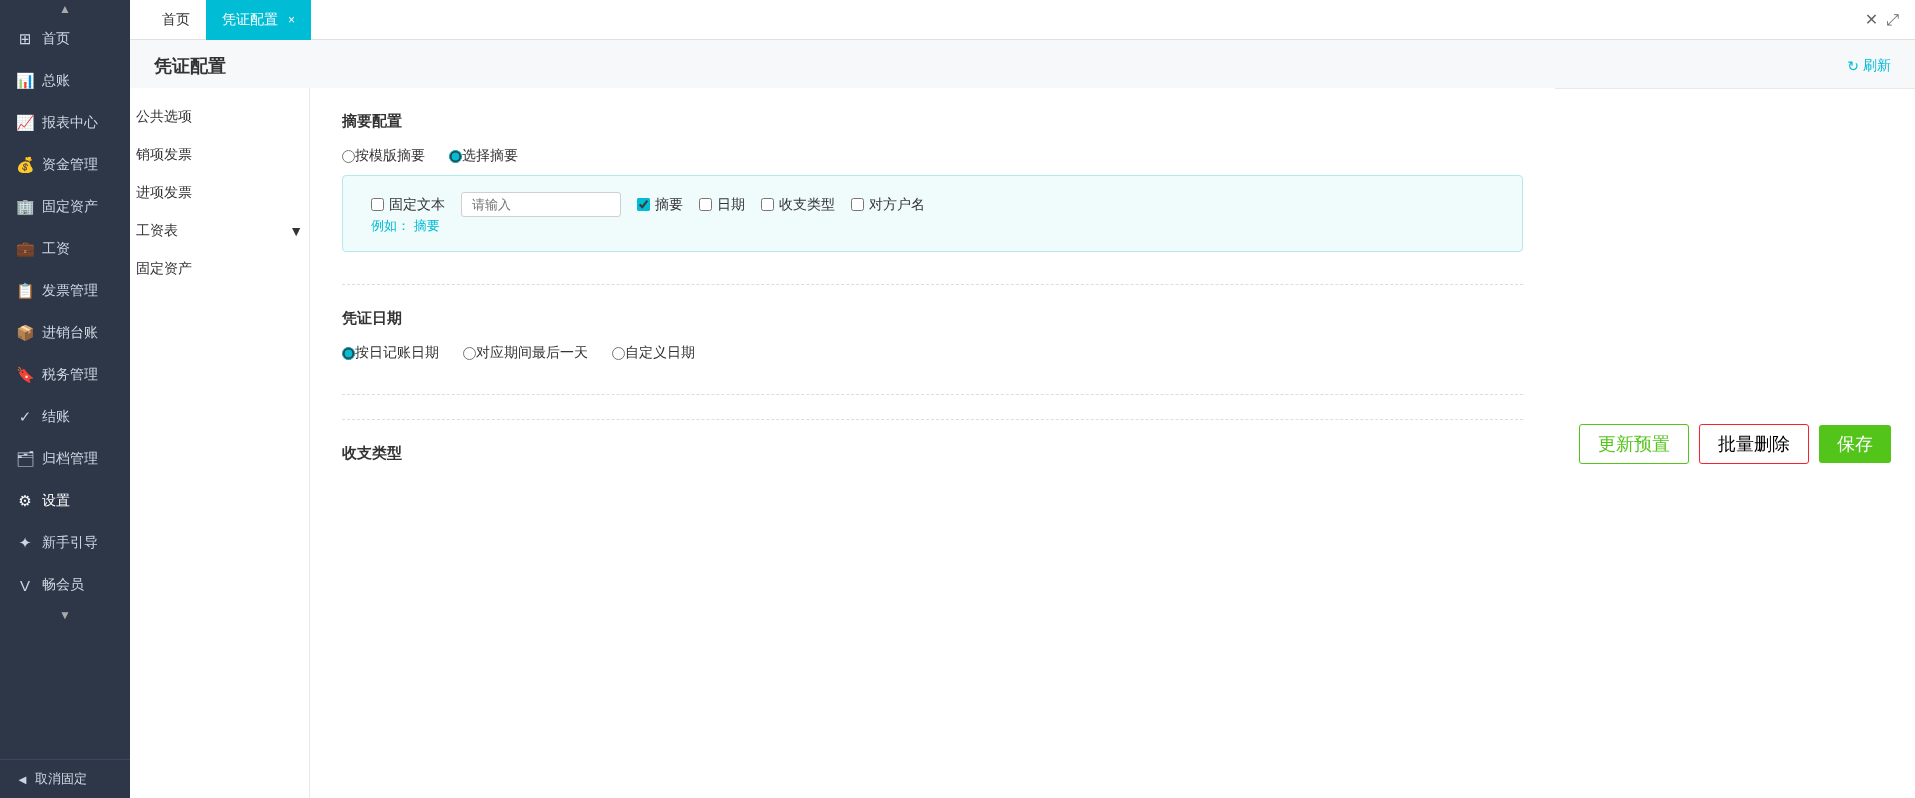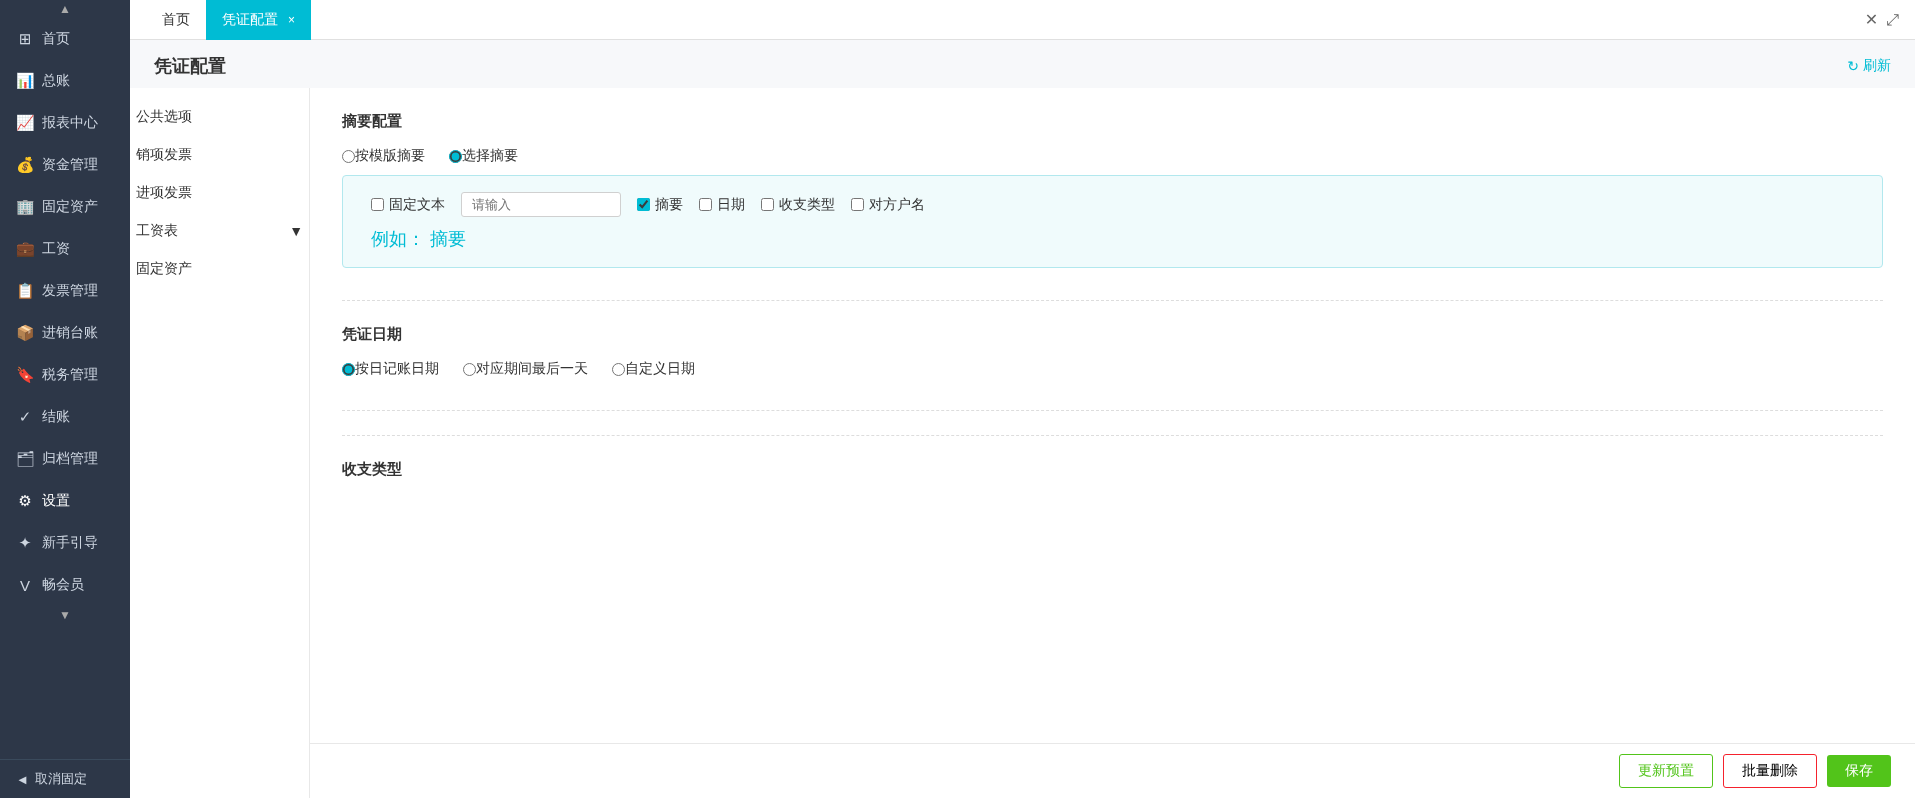"摘要配置" div { flex-direction: column -> row }
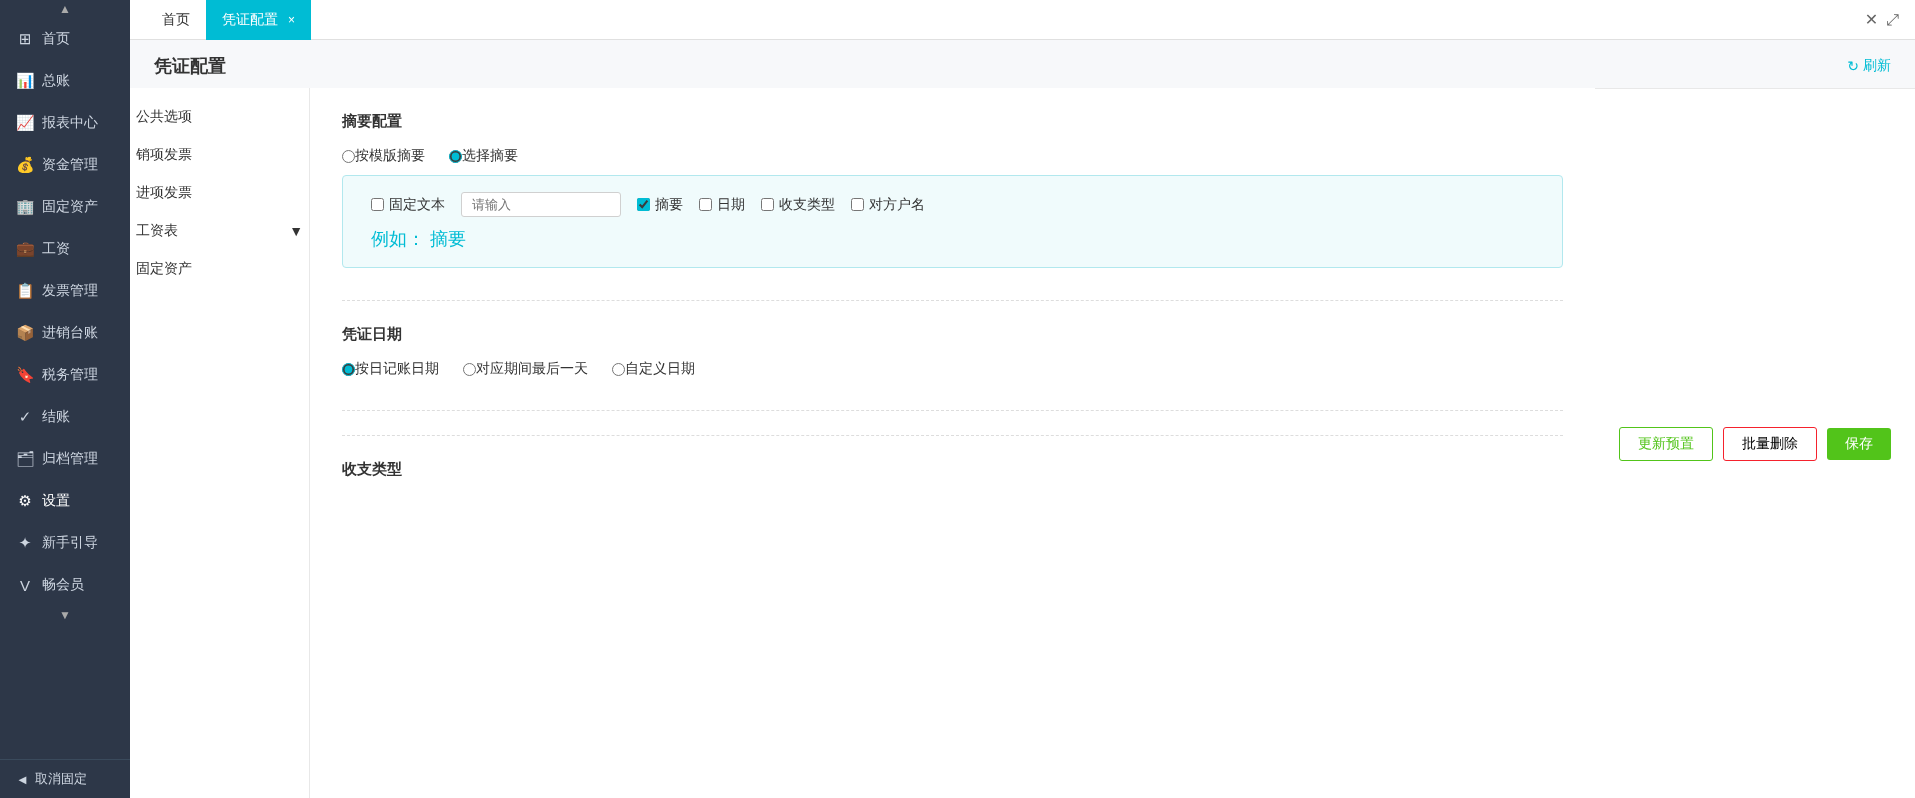"例如： 摘要" .summary-preview { font-size: 18px -> 13px; margin-top: 10px -> none }
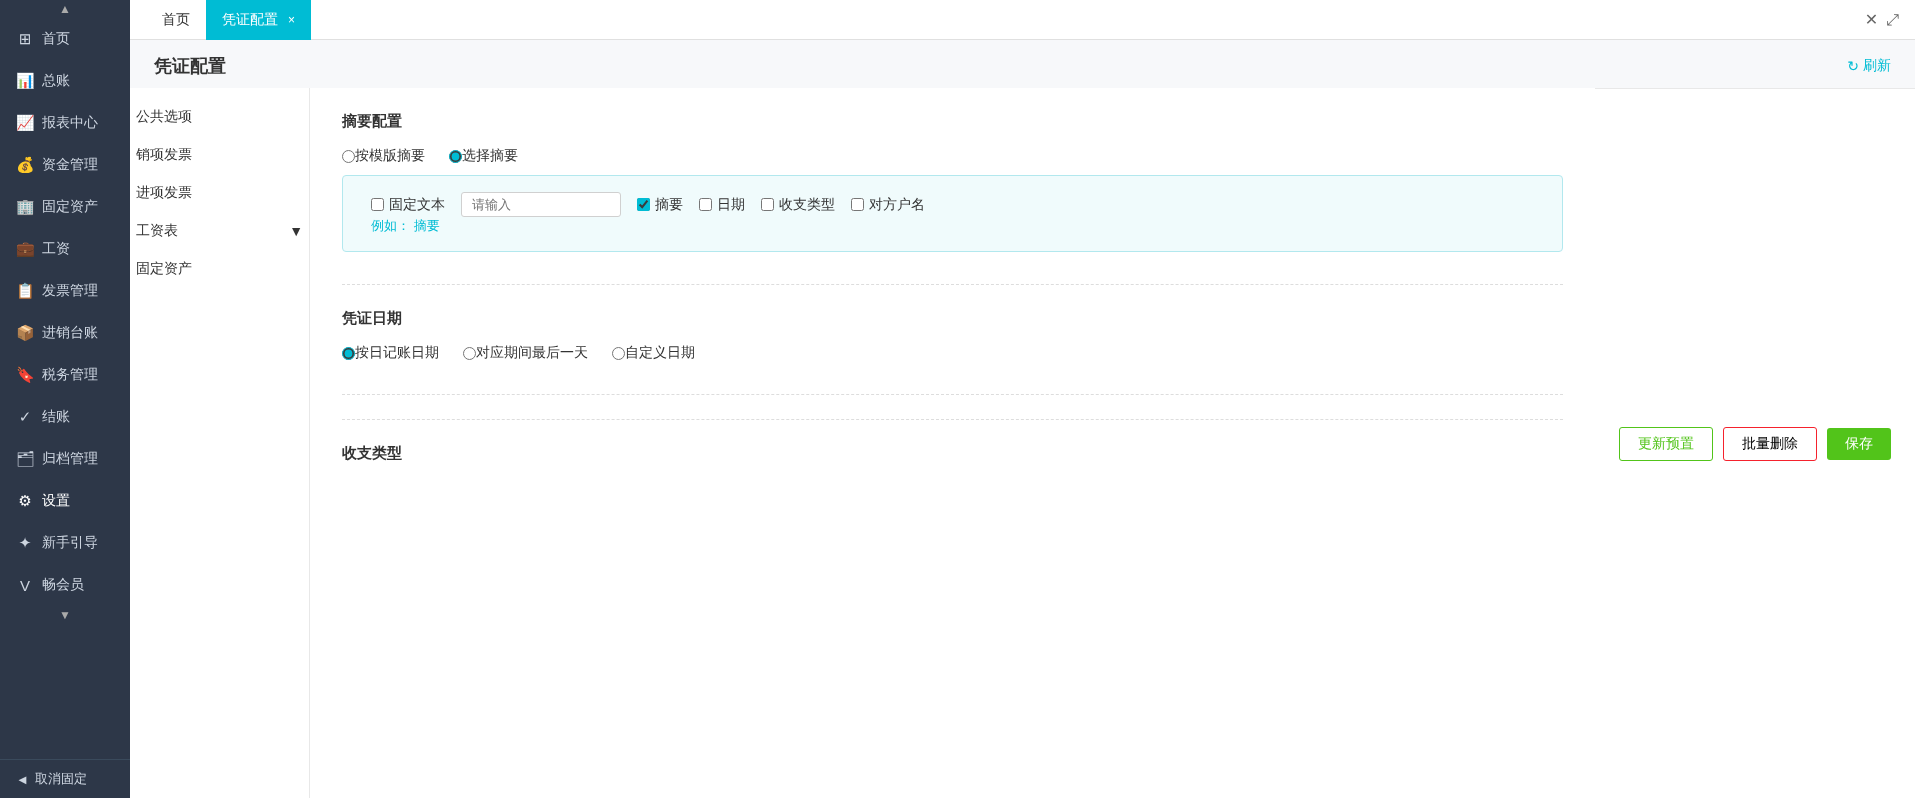"更新预置" .btn { font-size: 14px -> 18px }
